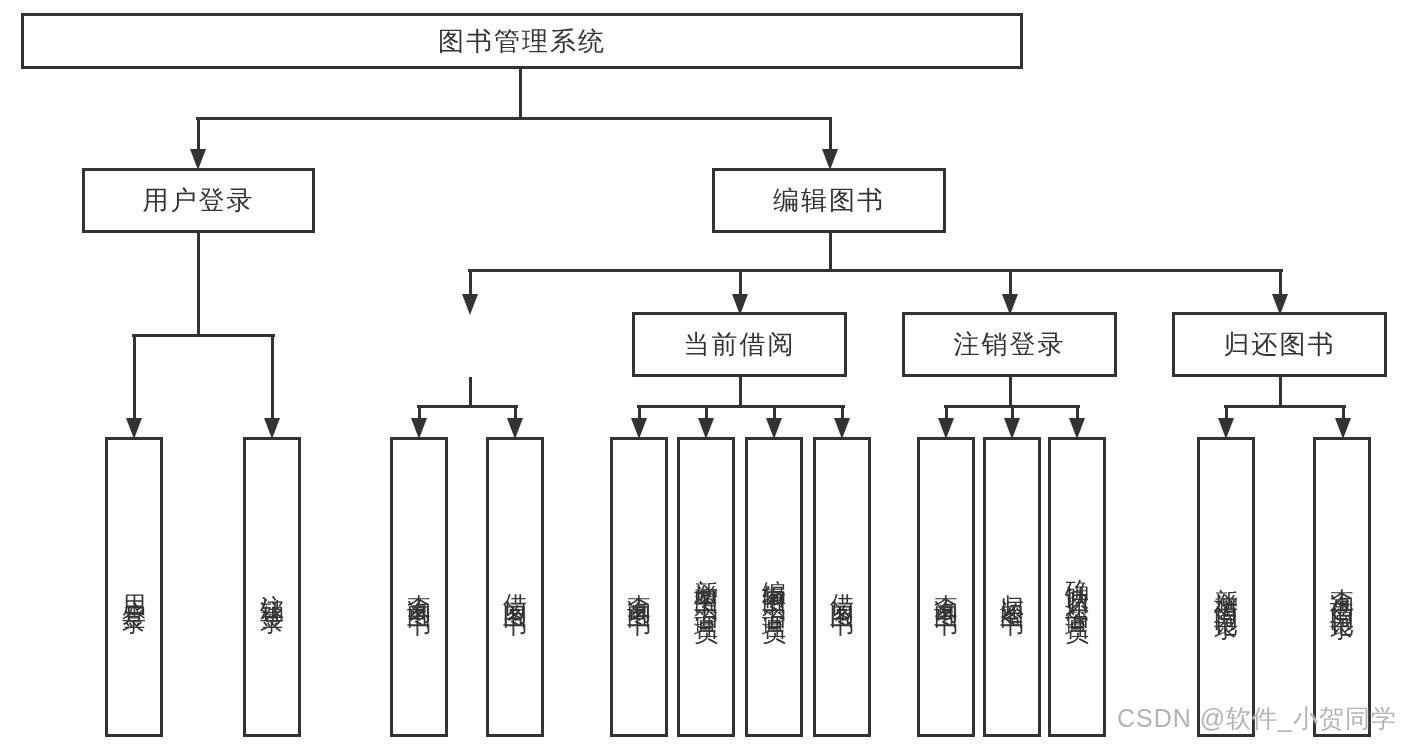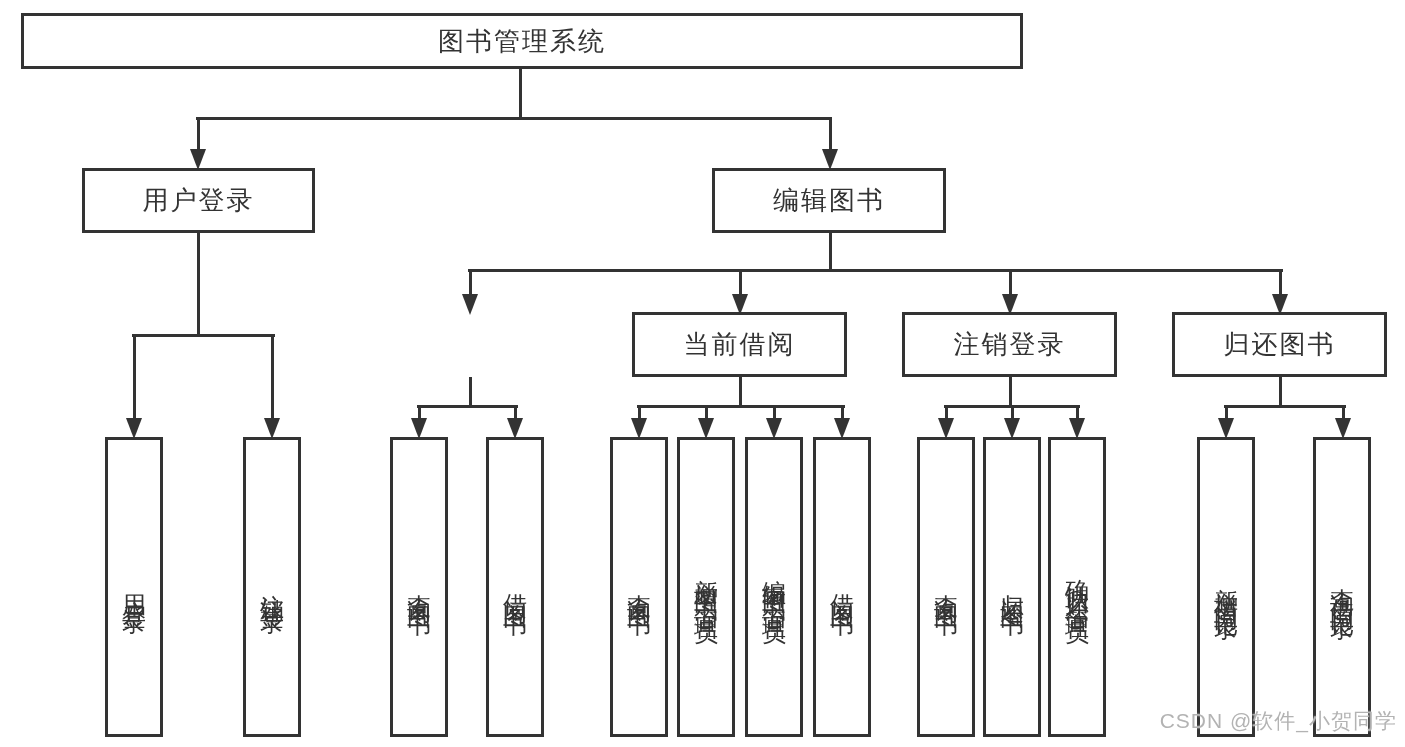"CSDN @软件_小贺同学" .watermark { font-size: 21px -> 25px }
